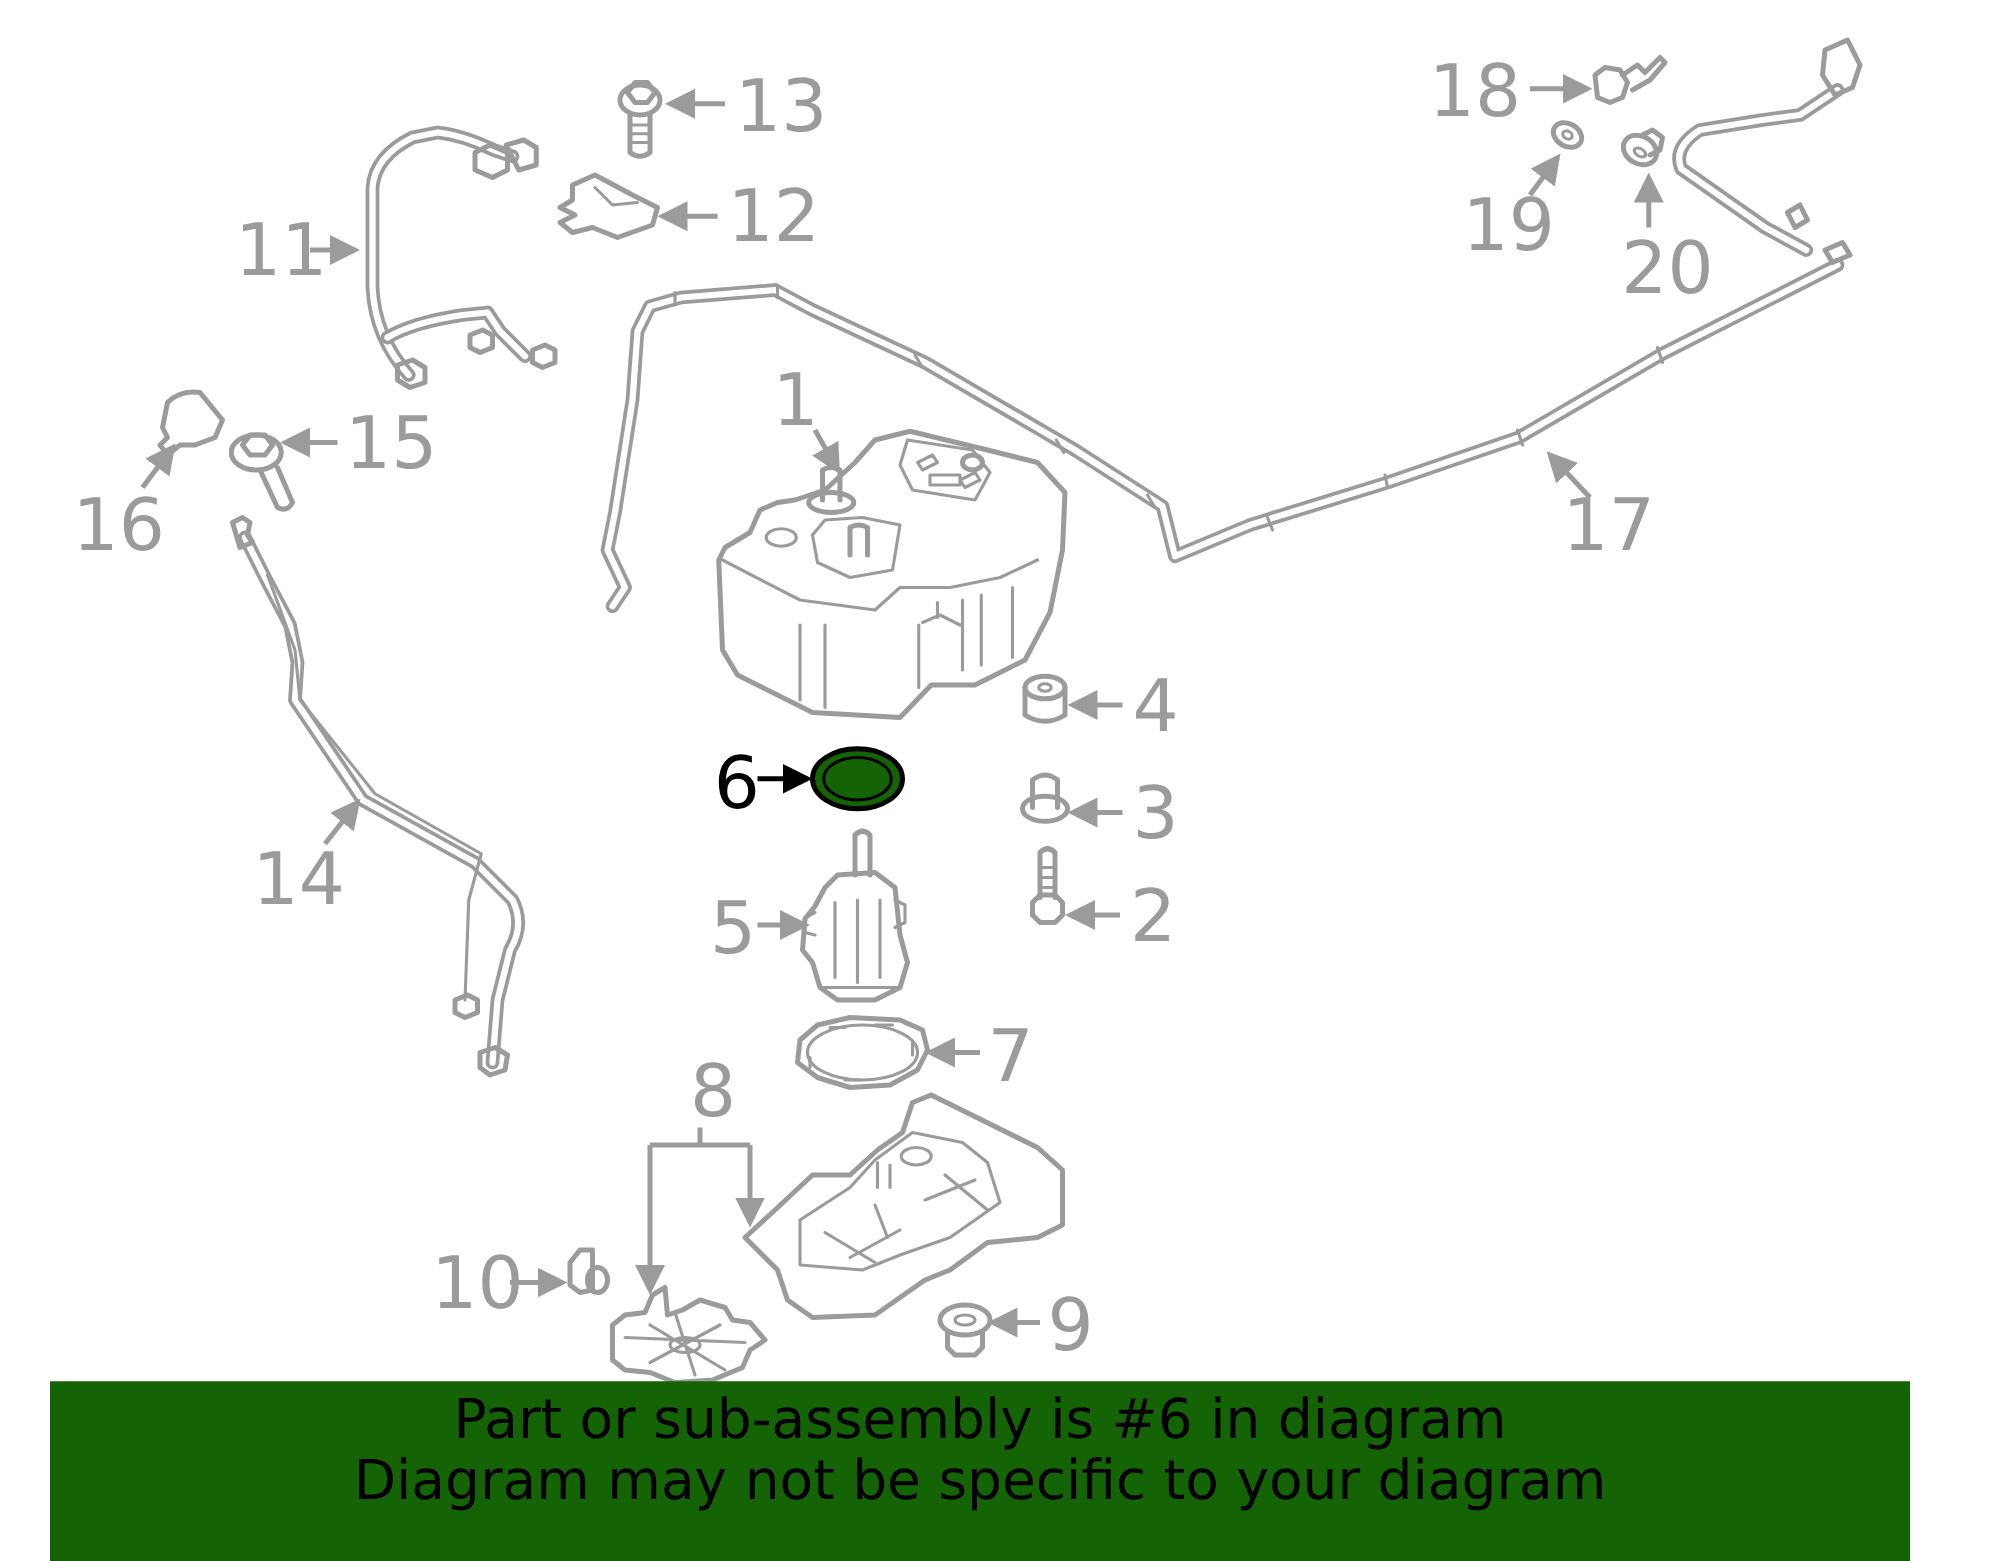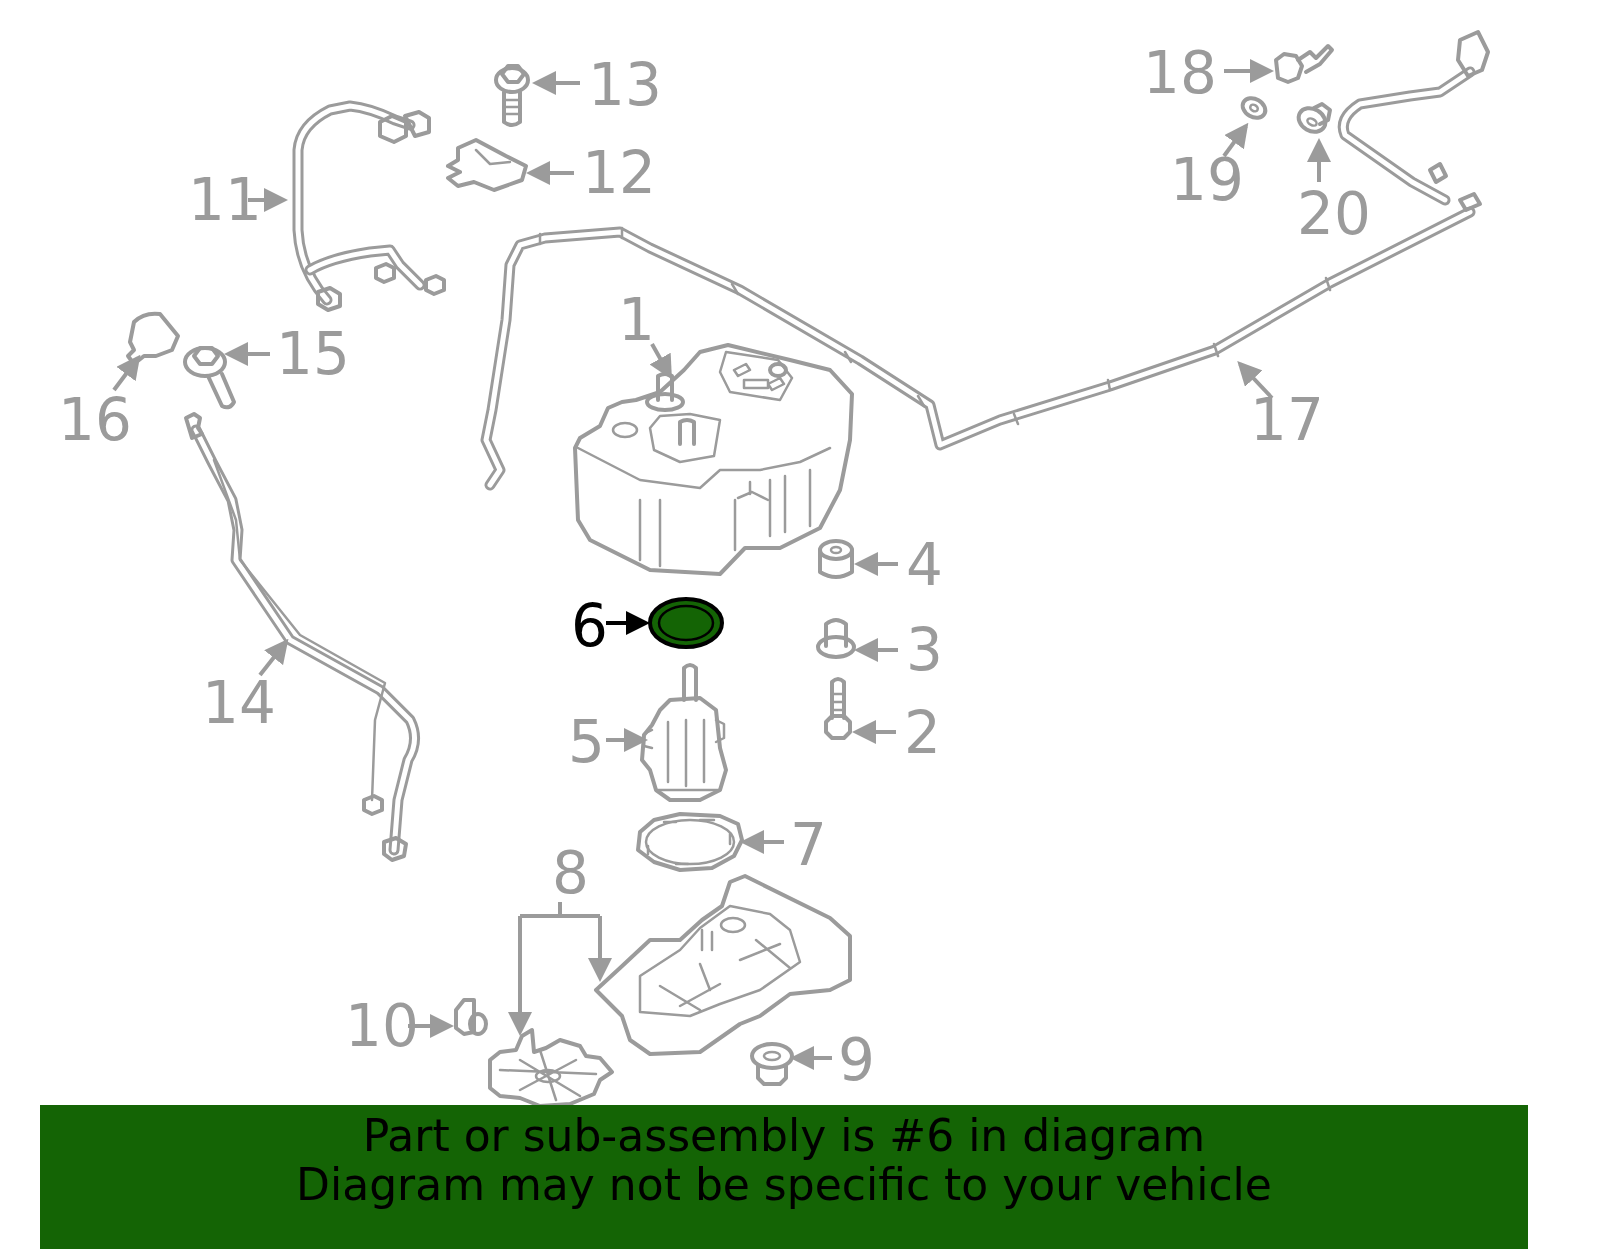"Diagram may not be specific" div.banner-line { text: vehicle -> diagram }
